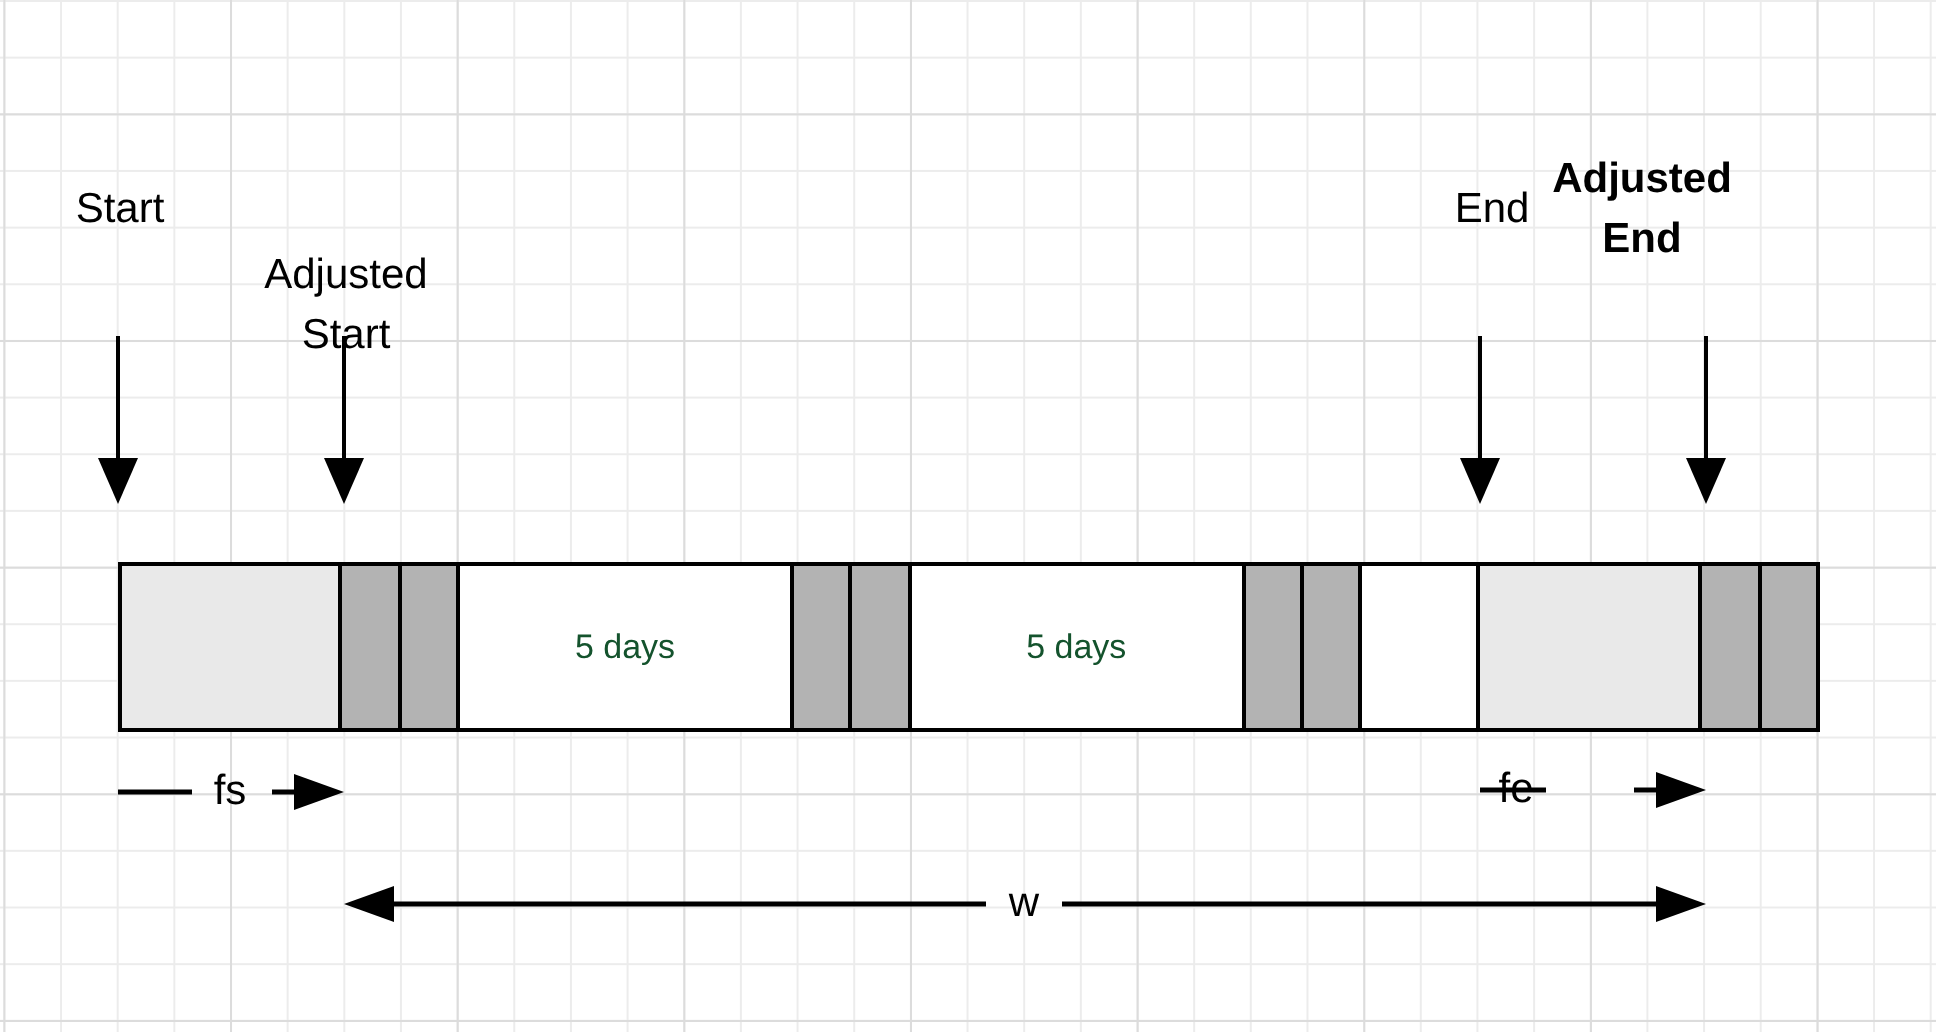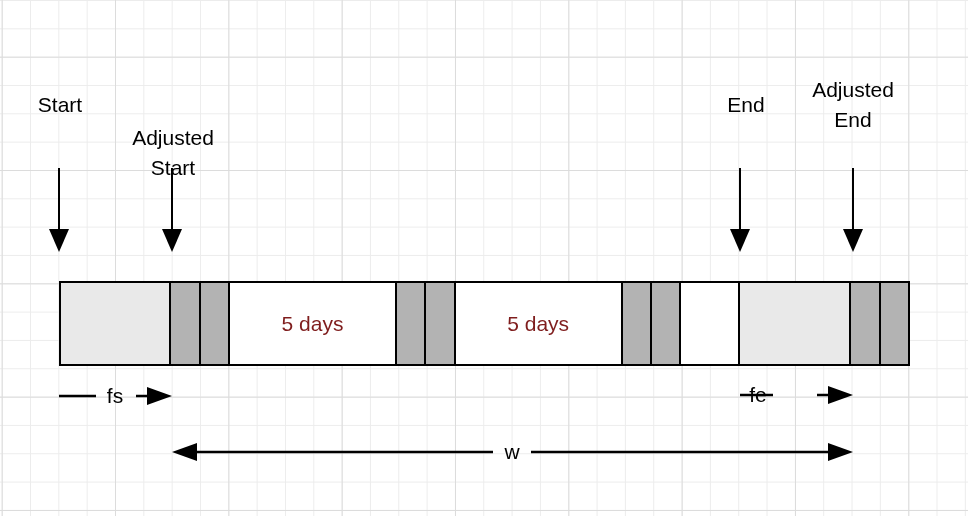"Adjusted End" div.marker-label { font-weight: none -> bold; left: 793px -> 761px }
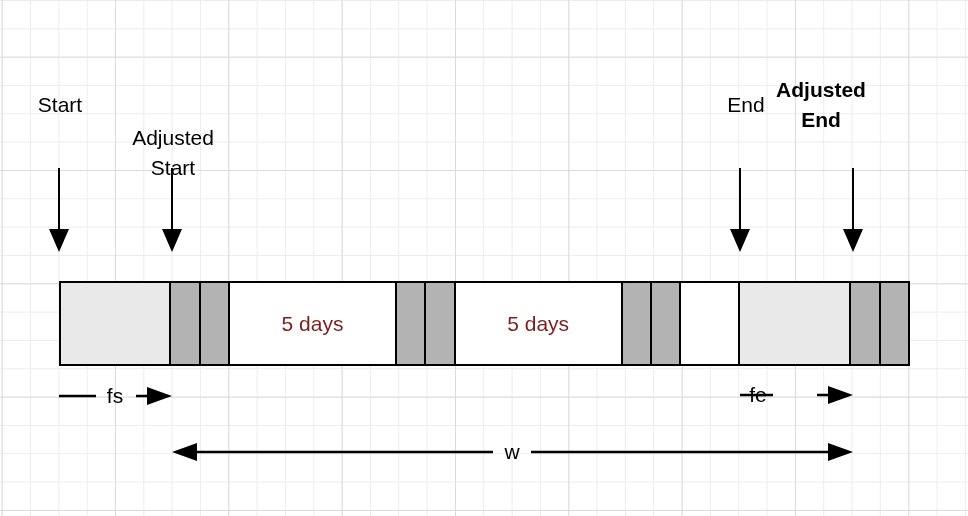"5 days" .segment { color: #7f1d1d -> #14532d; font-size: 21px -> 17px }
